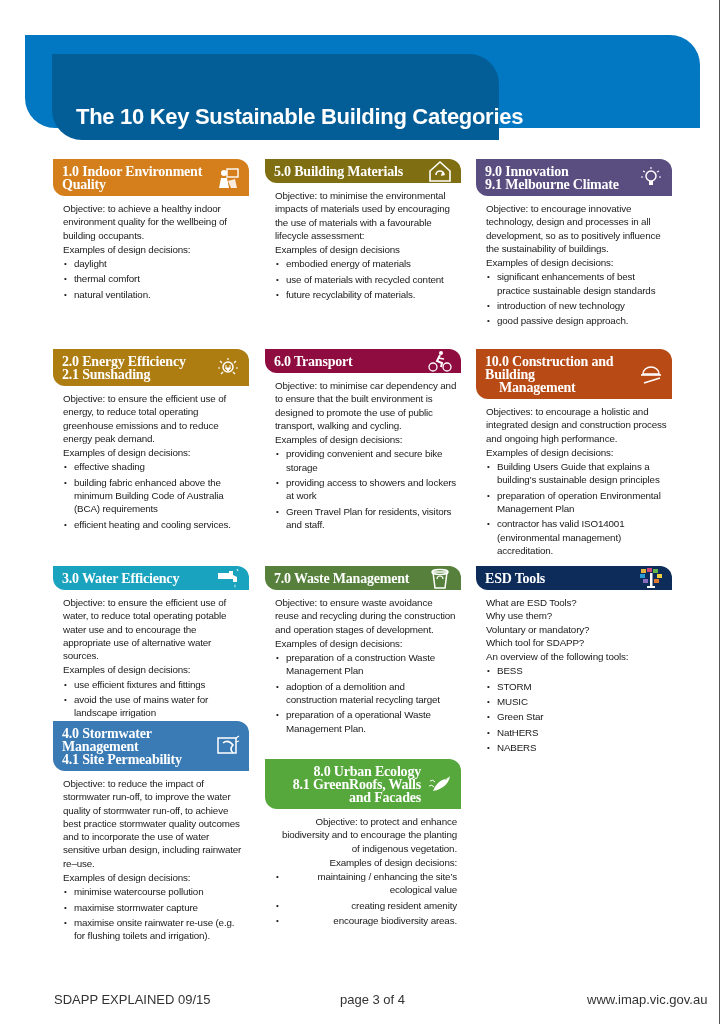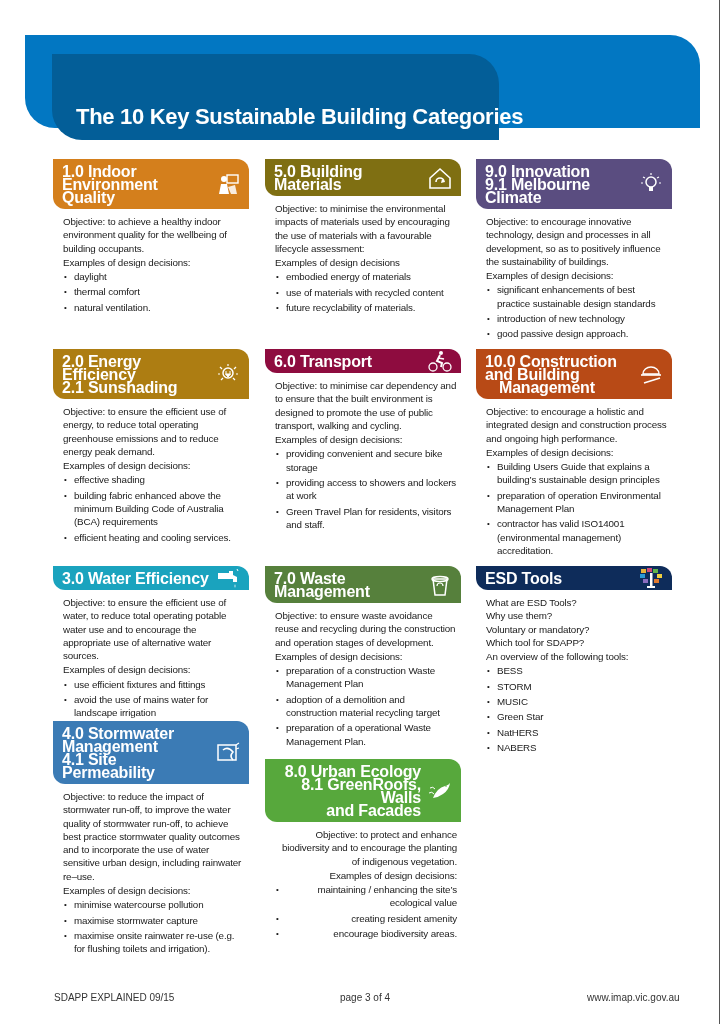"1.0 Indoor Environment Quality" .card-head { font-family: none -> Liberation Serif, serif; font-size: 16px -> 14px }
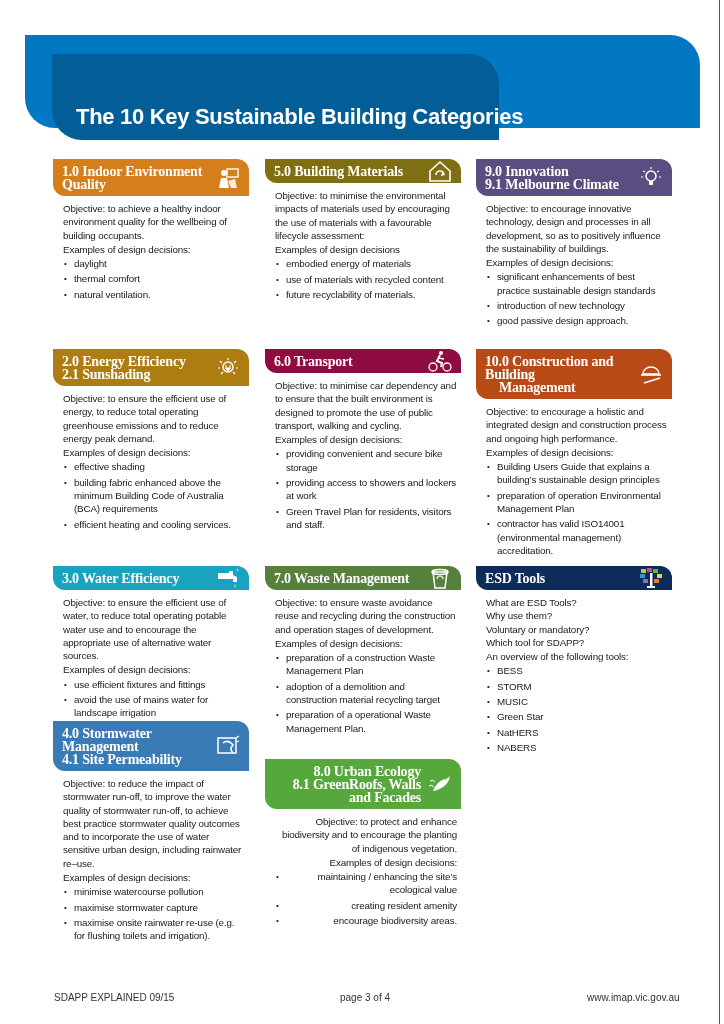"Objective: to encourage a holistic" p { text: Objective -> Objectives }
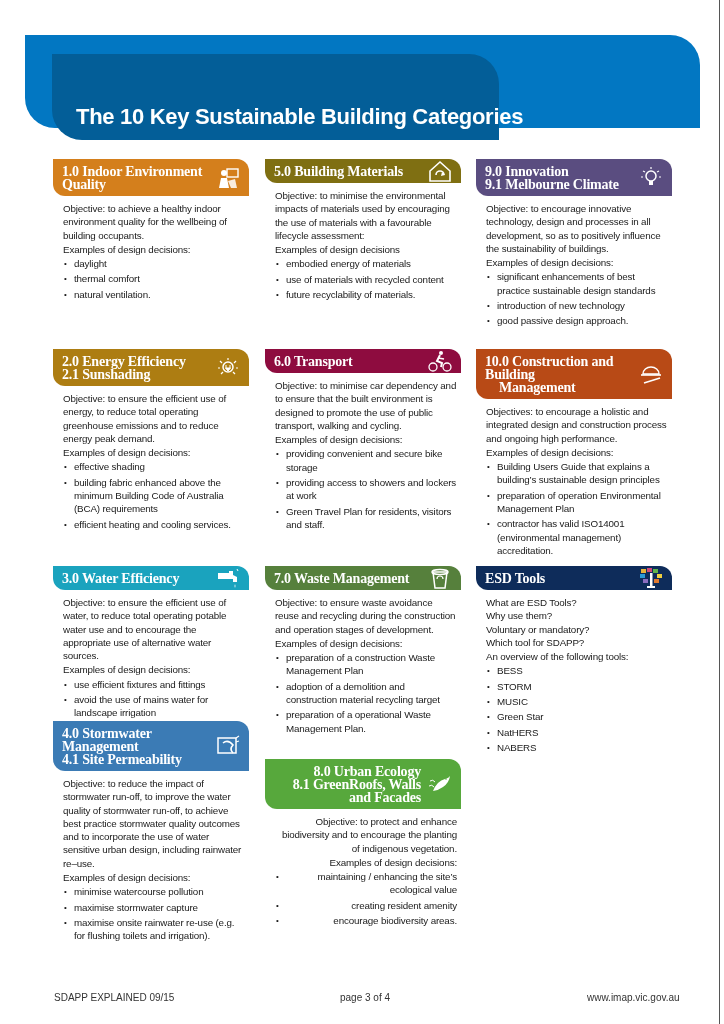"SDAPP EXPLAINED 09/15" .footer { font-size: 10px -> 13px }
